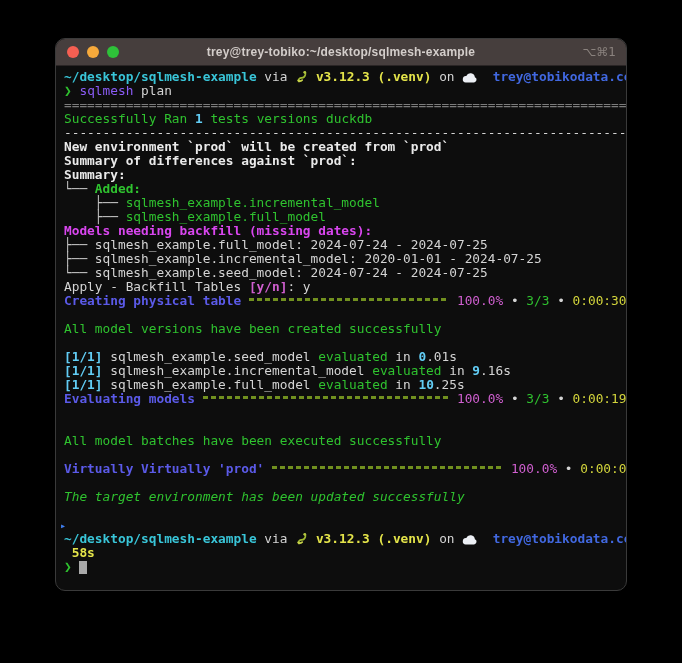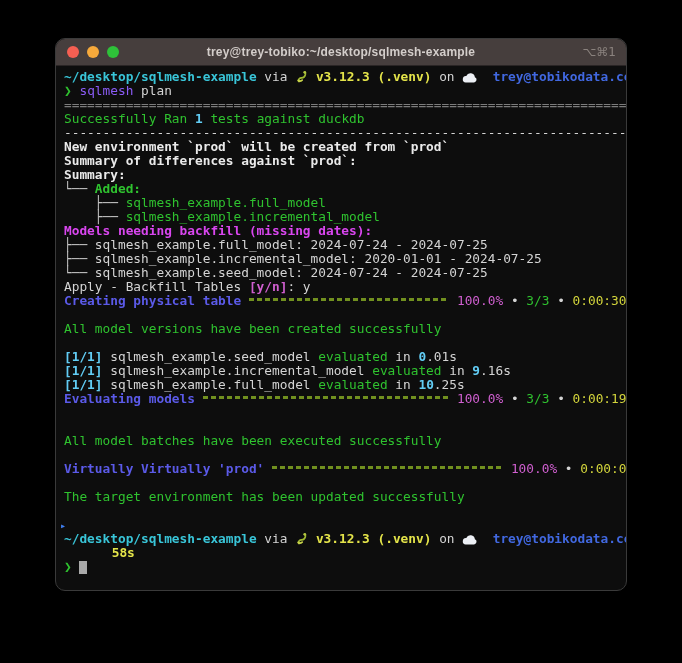"tests against duckdb" span { text: against -> versions }
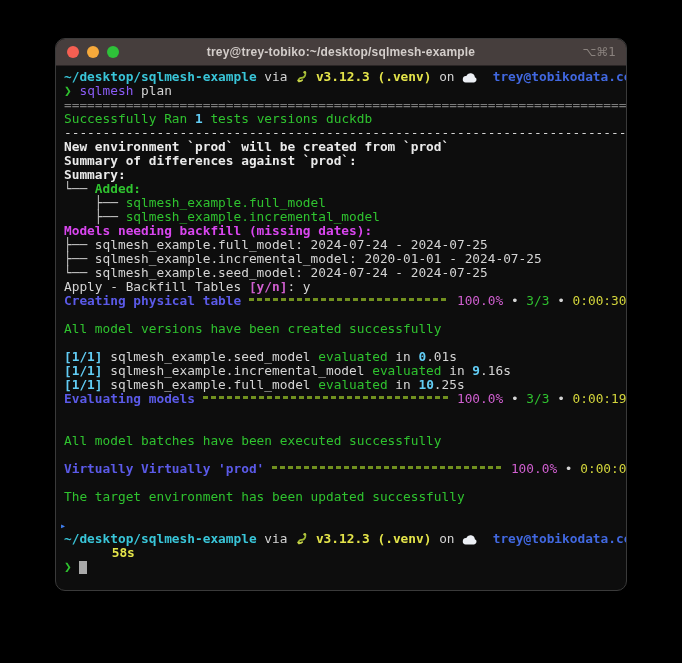"├── sqlmesh_example.full_model" div.line { order: before "├── sqlmesh_example.incremental_model" -> after "├── sqlmesh_example.incremental_model" }
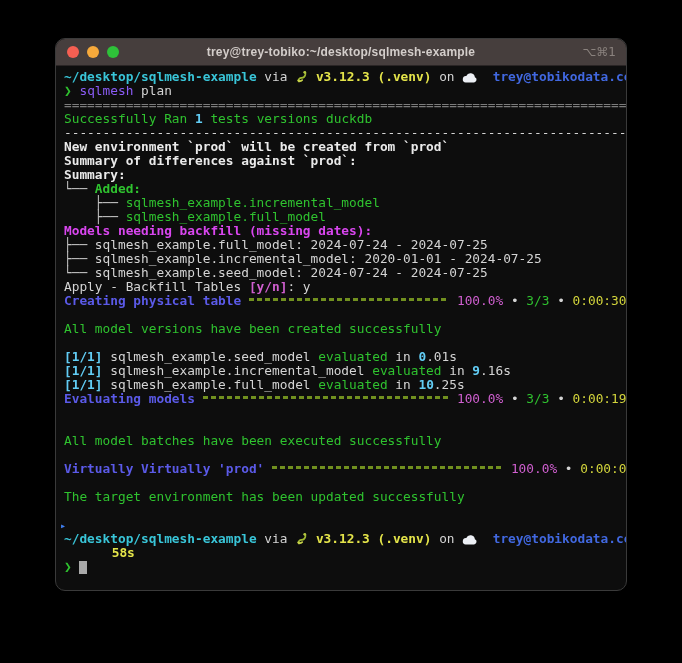"The target environment has been" span { font-style: none -> italic }
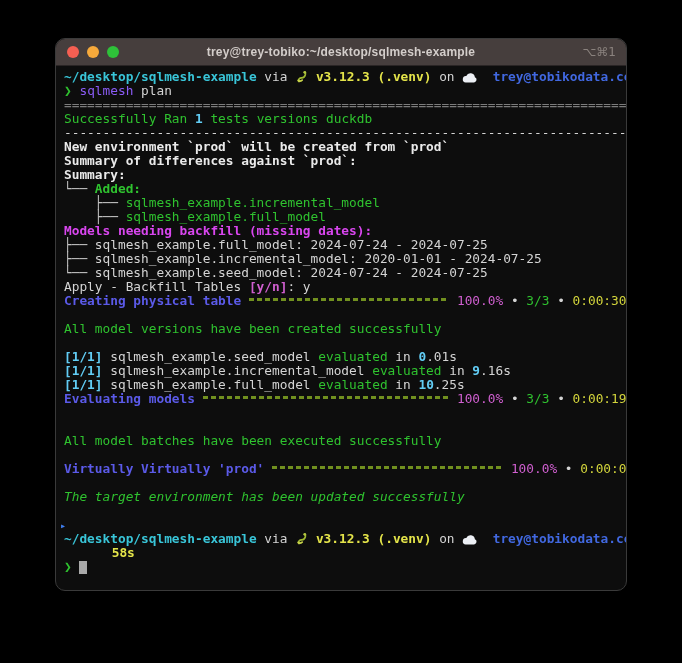"58s" span { margin-left: 40px -> none }
